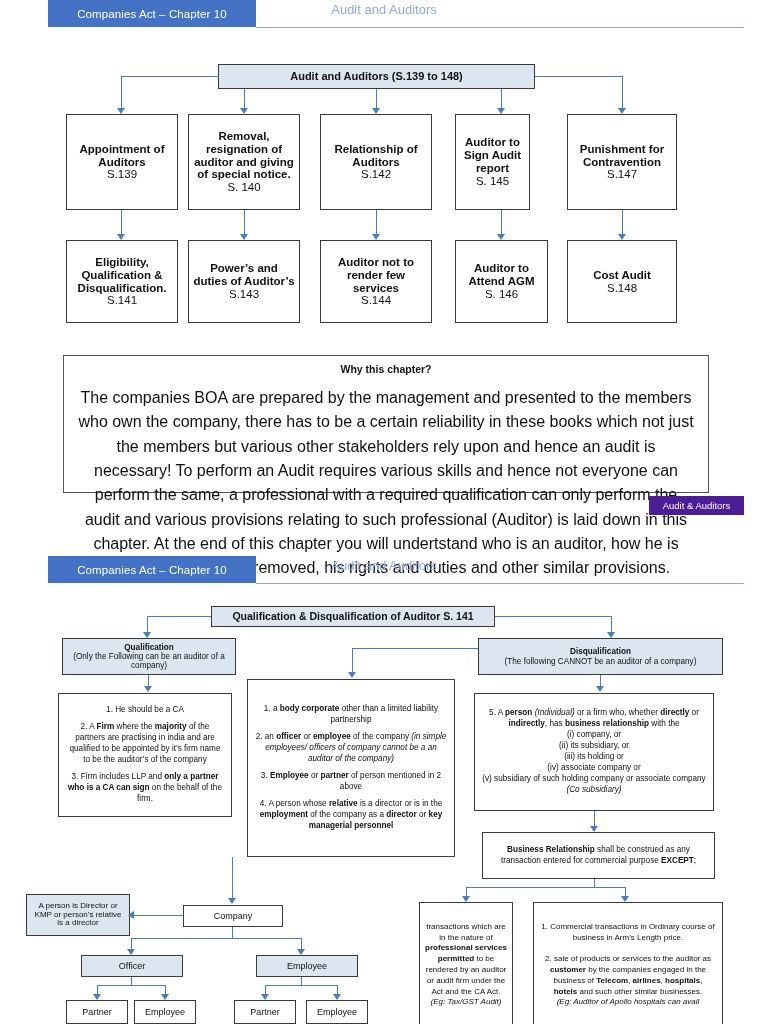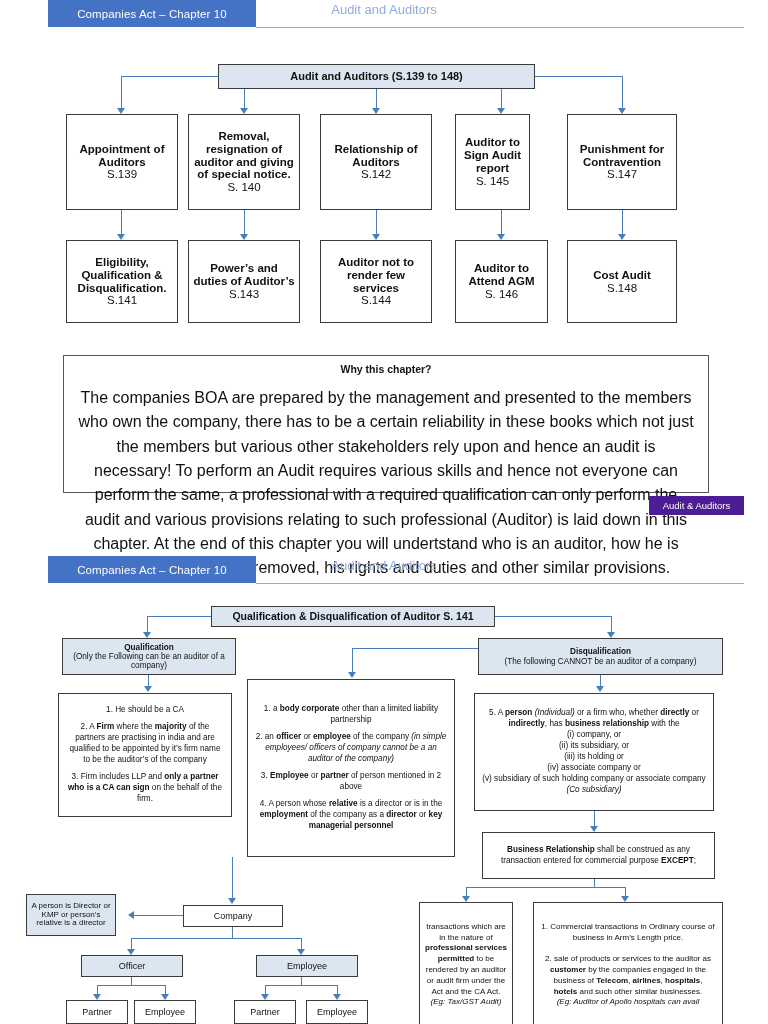"A person is Director or" div.box { width: 90px -> 104px }
